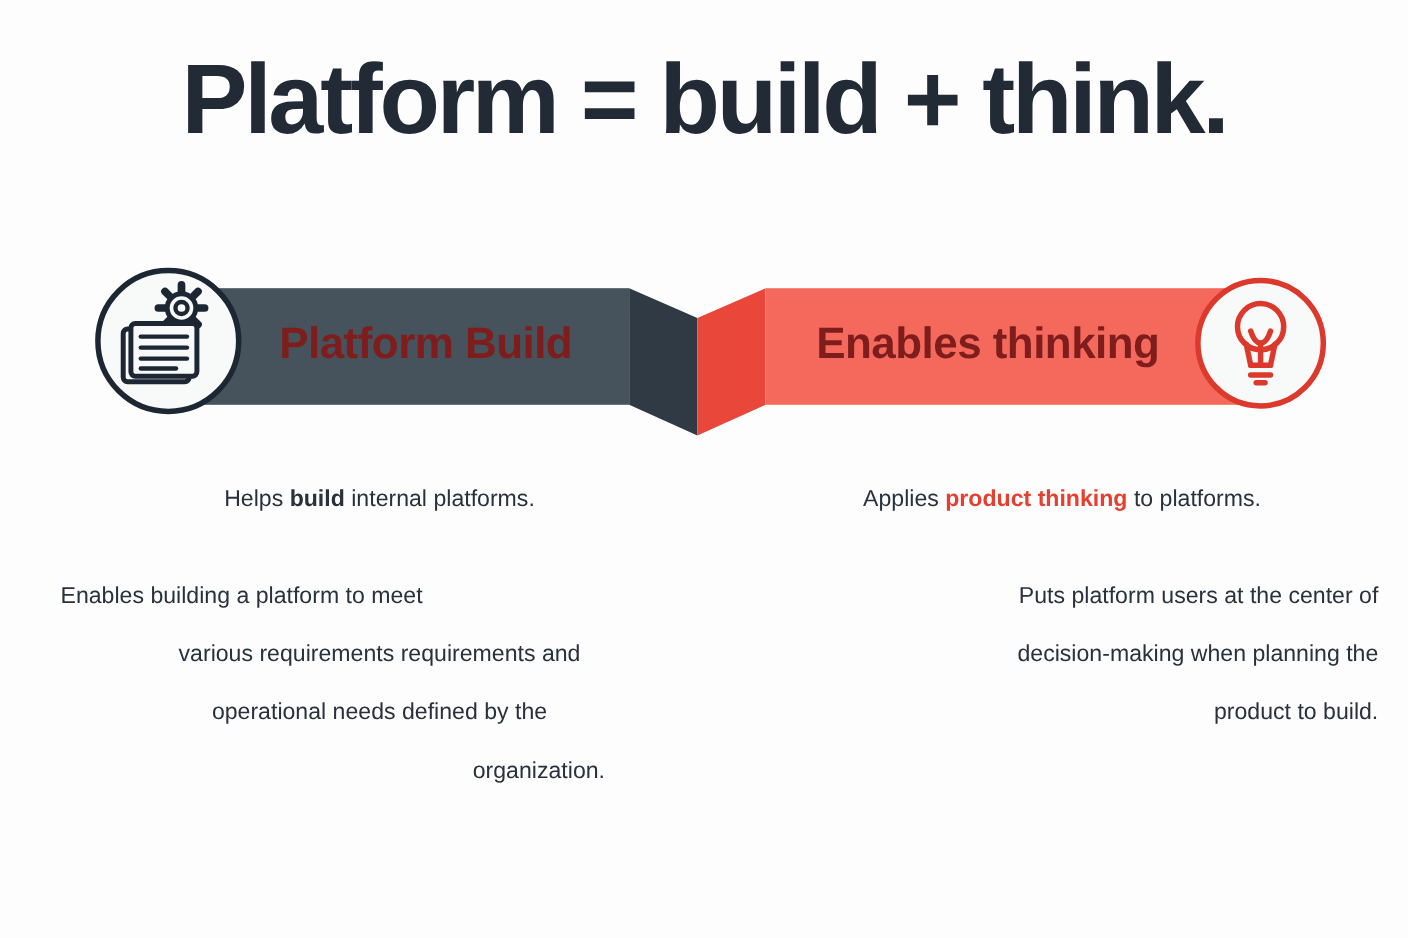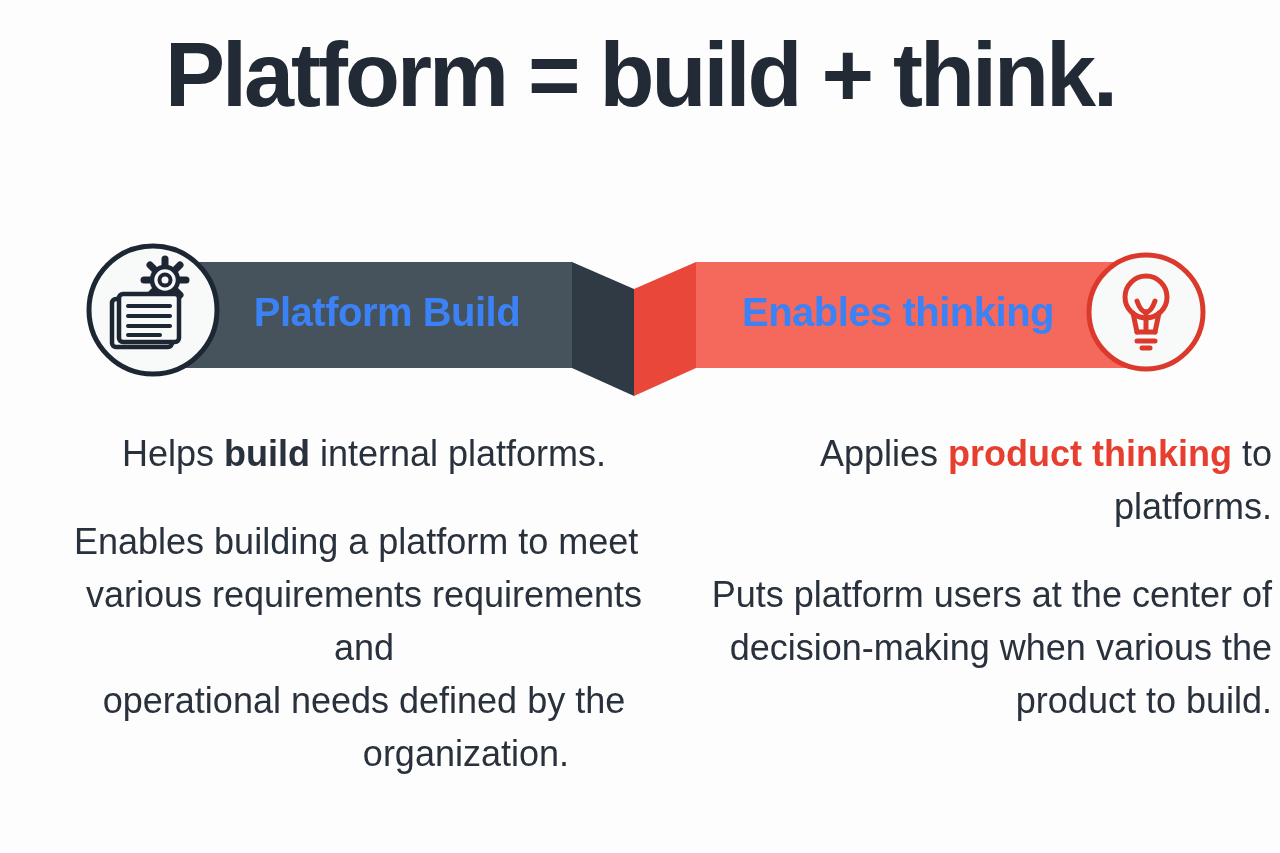"Platform = build + think." .title { top: 24px -> 40px }
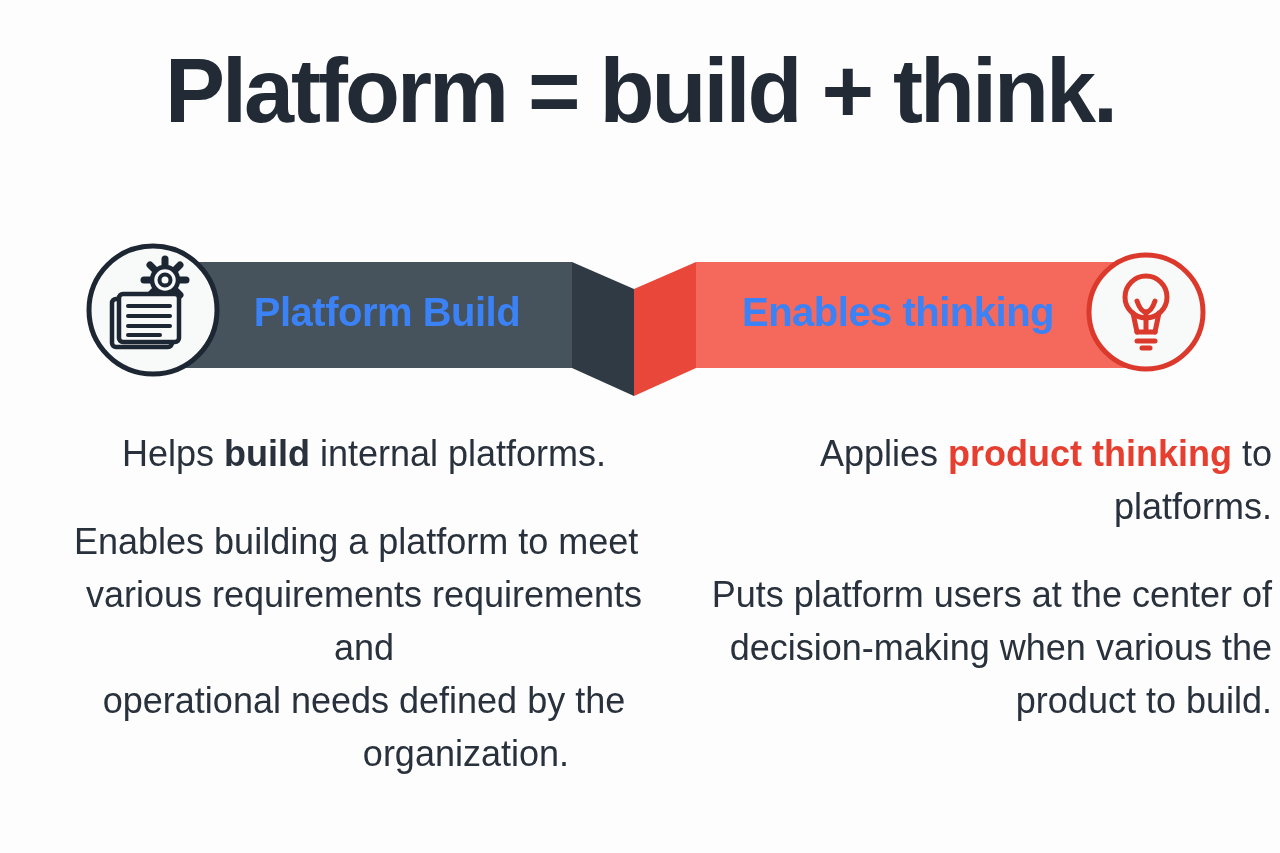"Platform Build" .banner-label { color: #3b82f6 -> #7f1d1d }
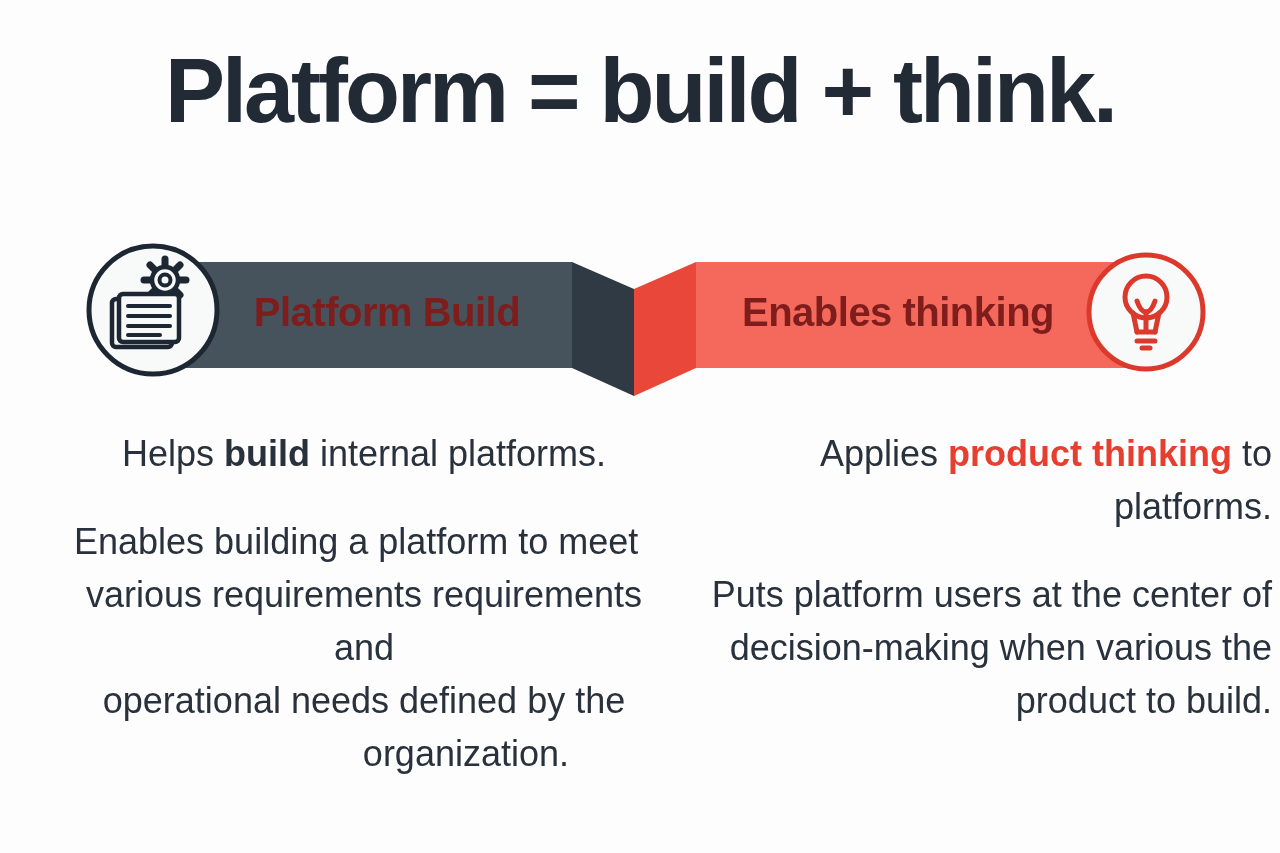"Helps build internal platforms." .col { font-size: 36px -> 21px; margin-left: 19px -> none }
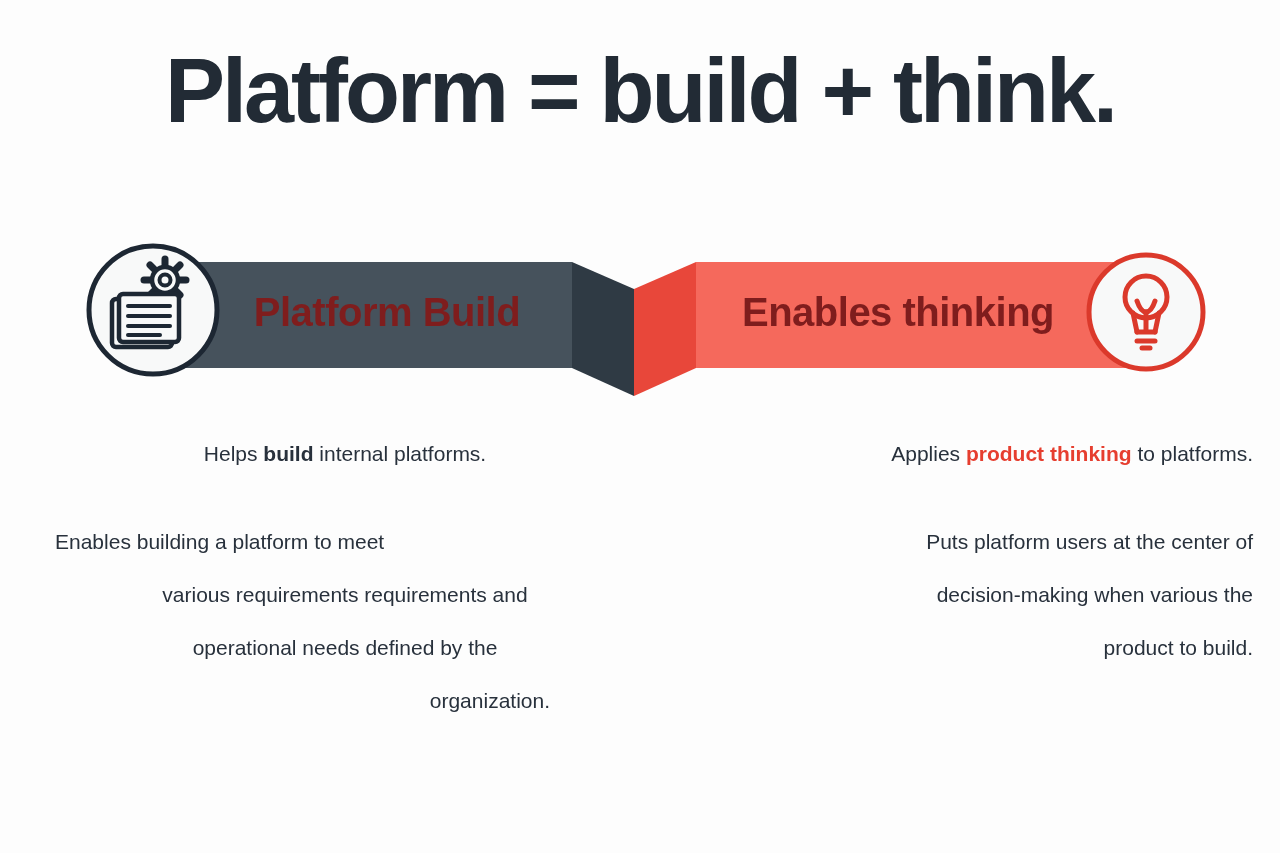"Applies product thinking to platforms." .col.right .lead { text-align: right -> center }
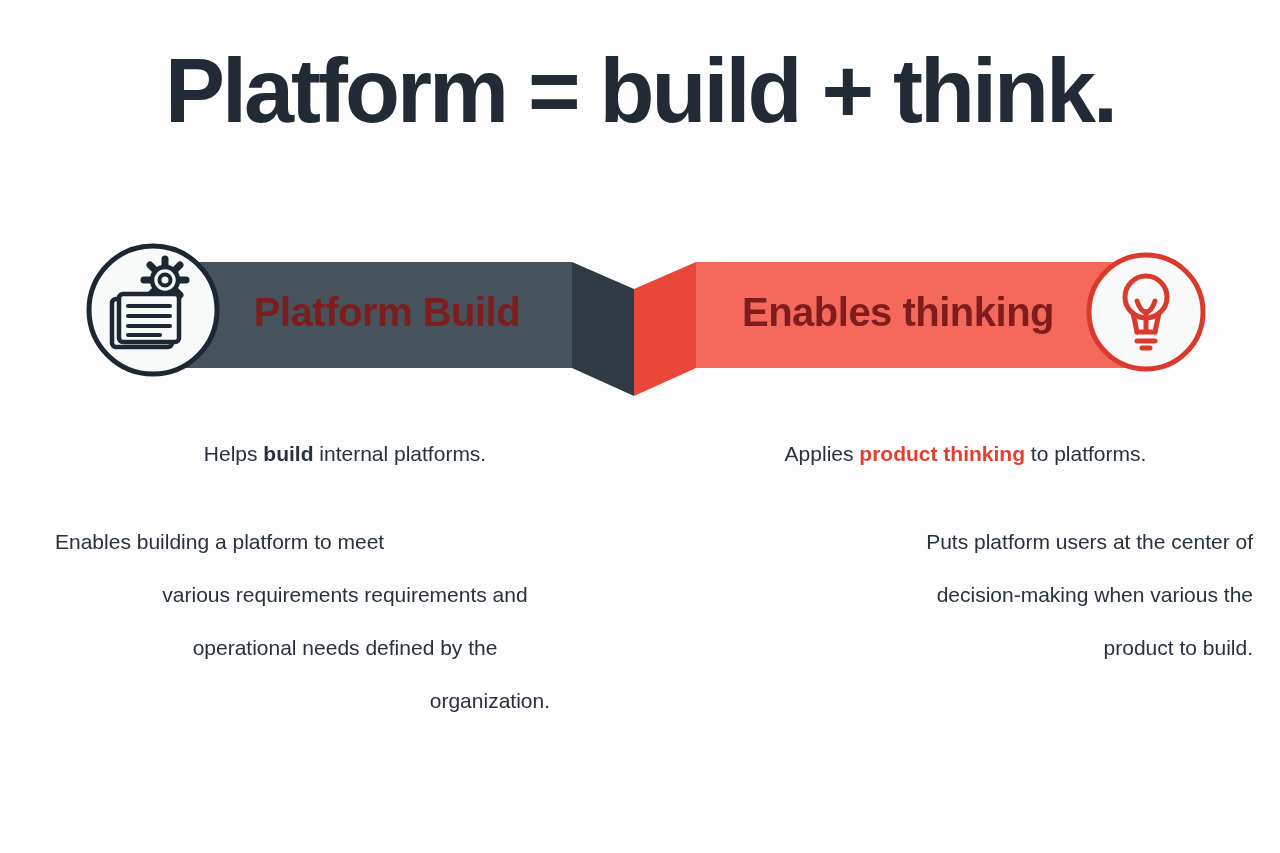"decision-making when various the" span.para-line { text: various -> planning }
